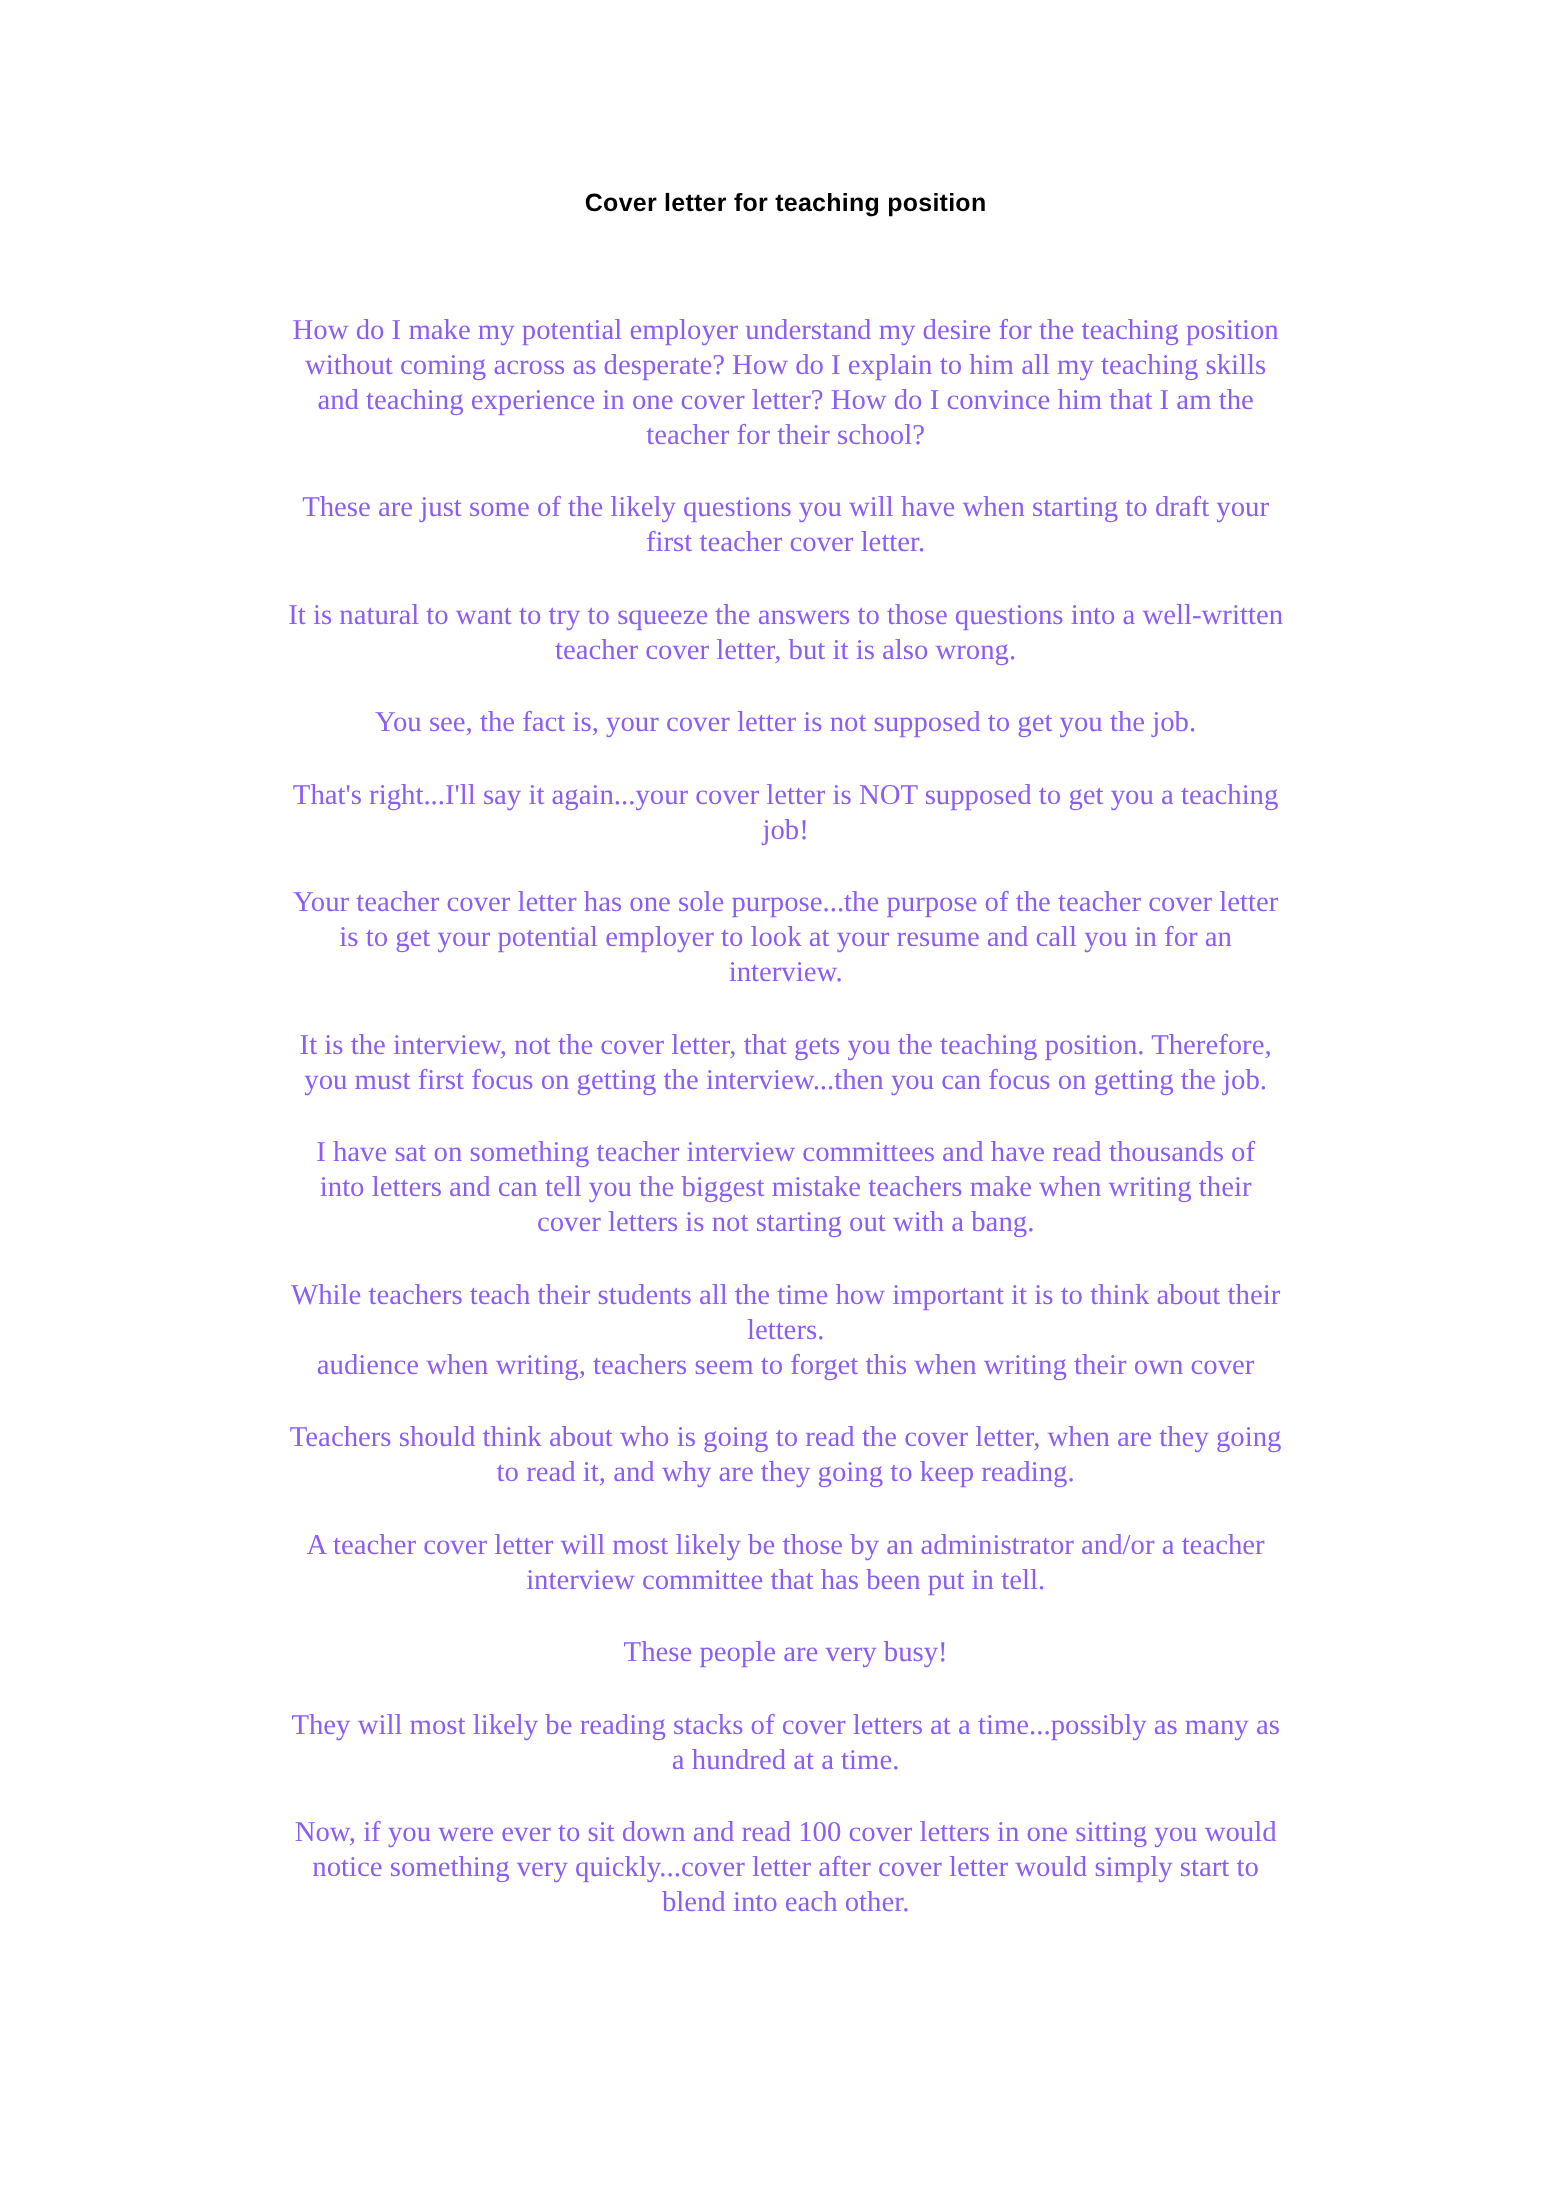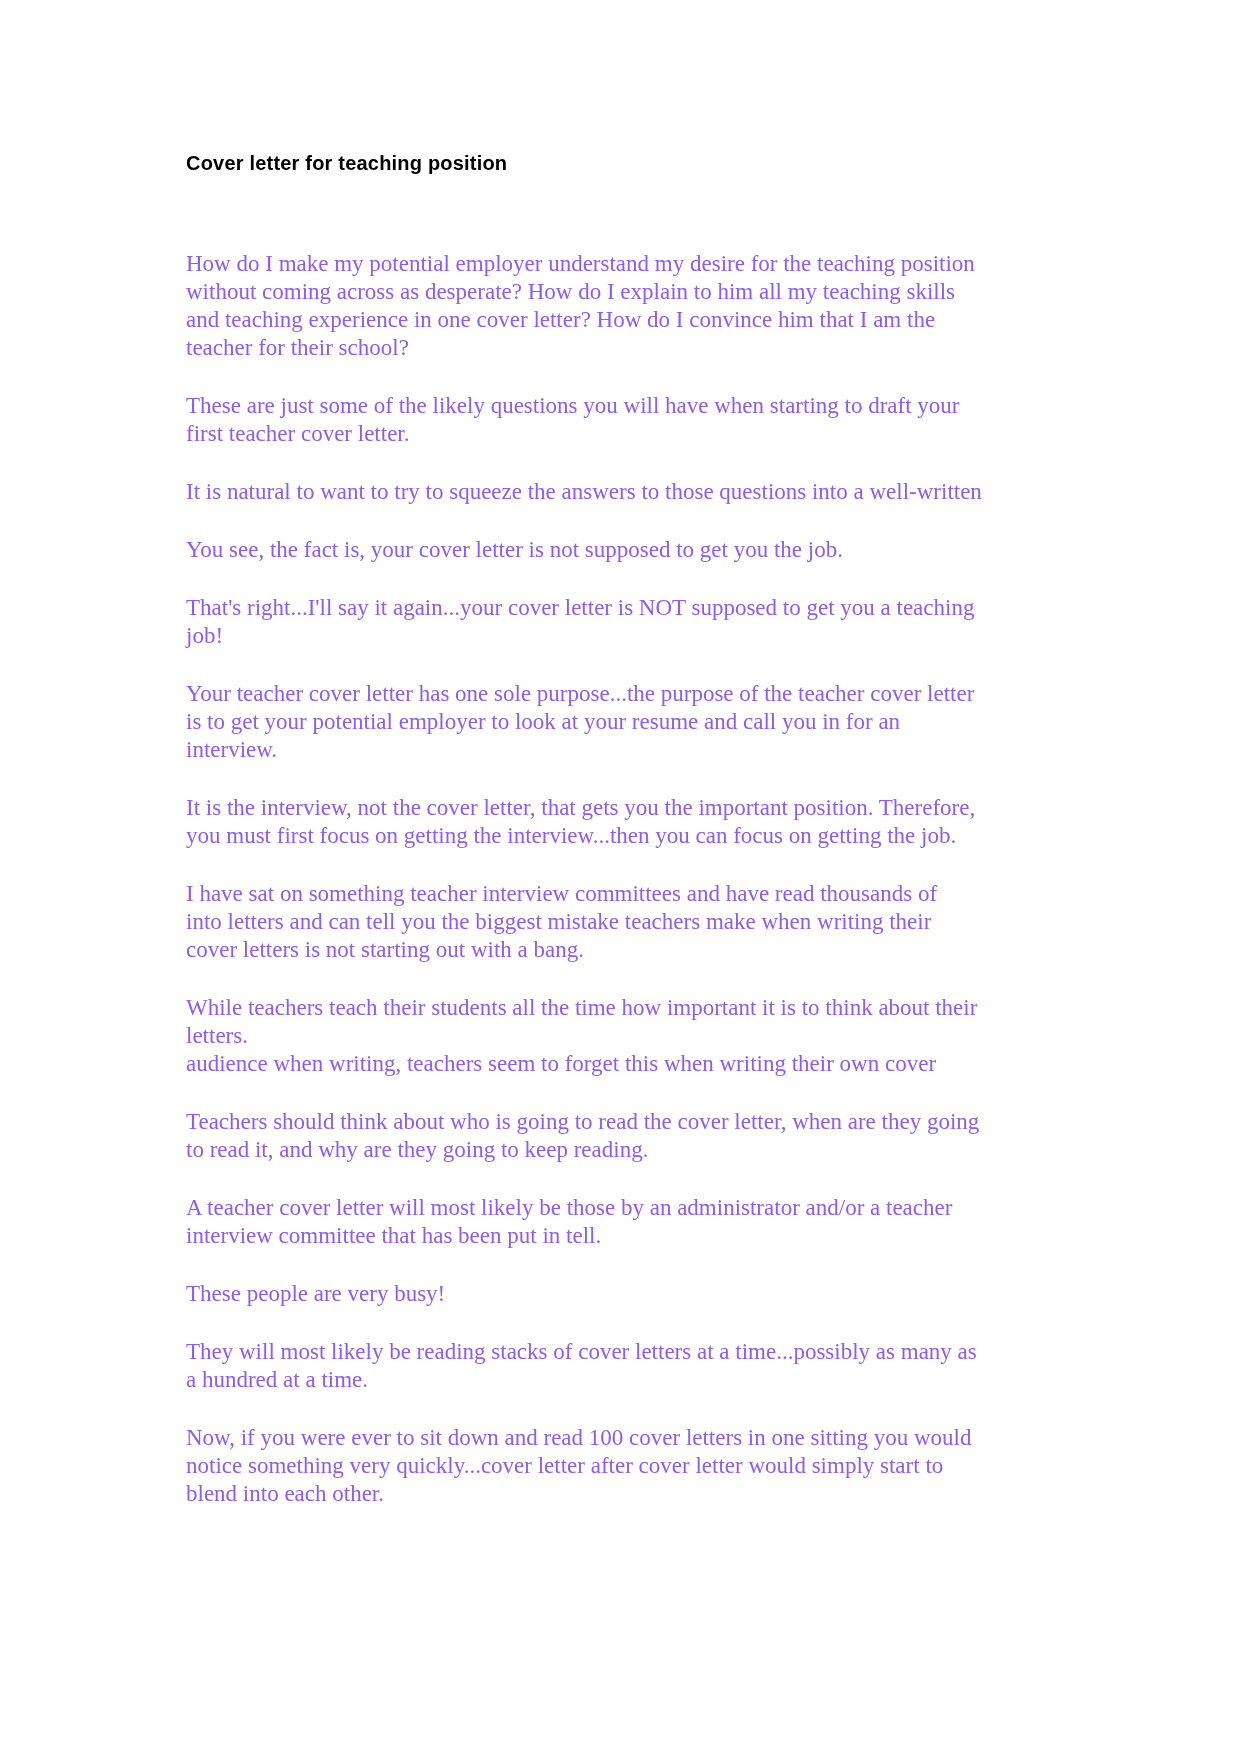"Cover letter for teaching position" * { text-align: none -> center }
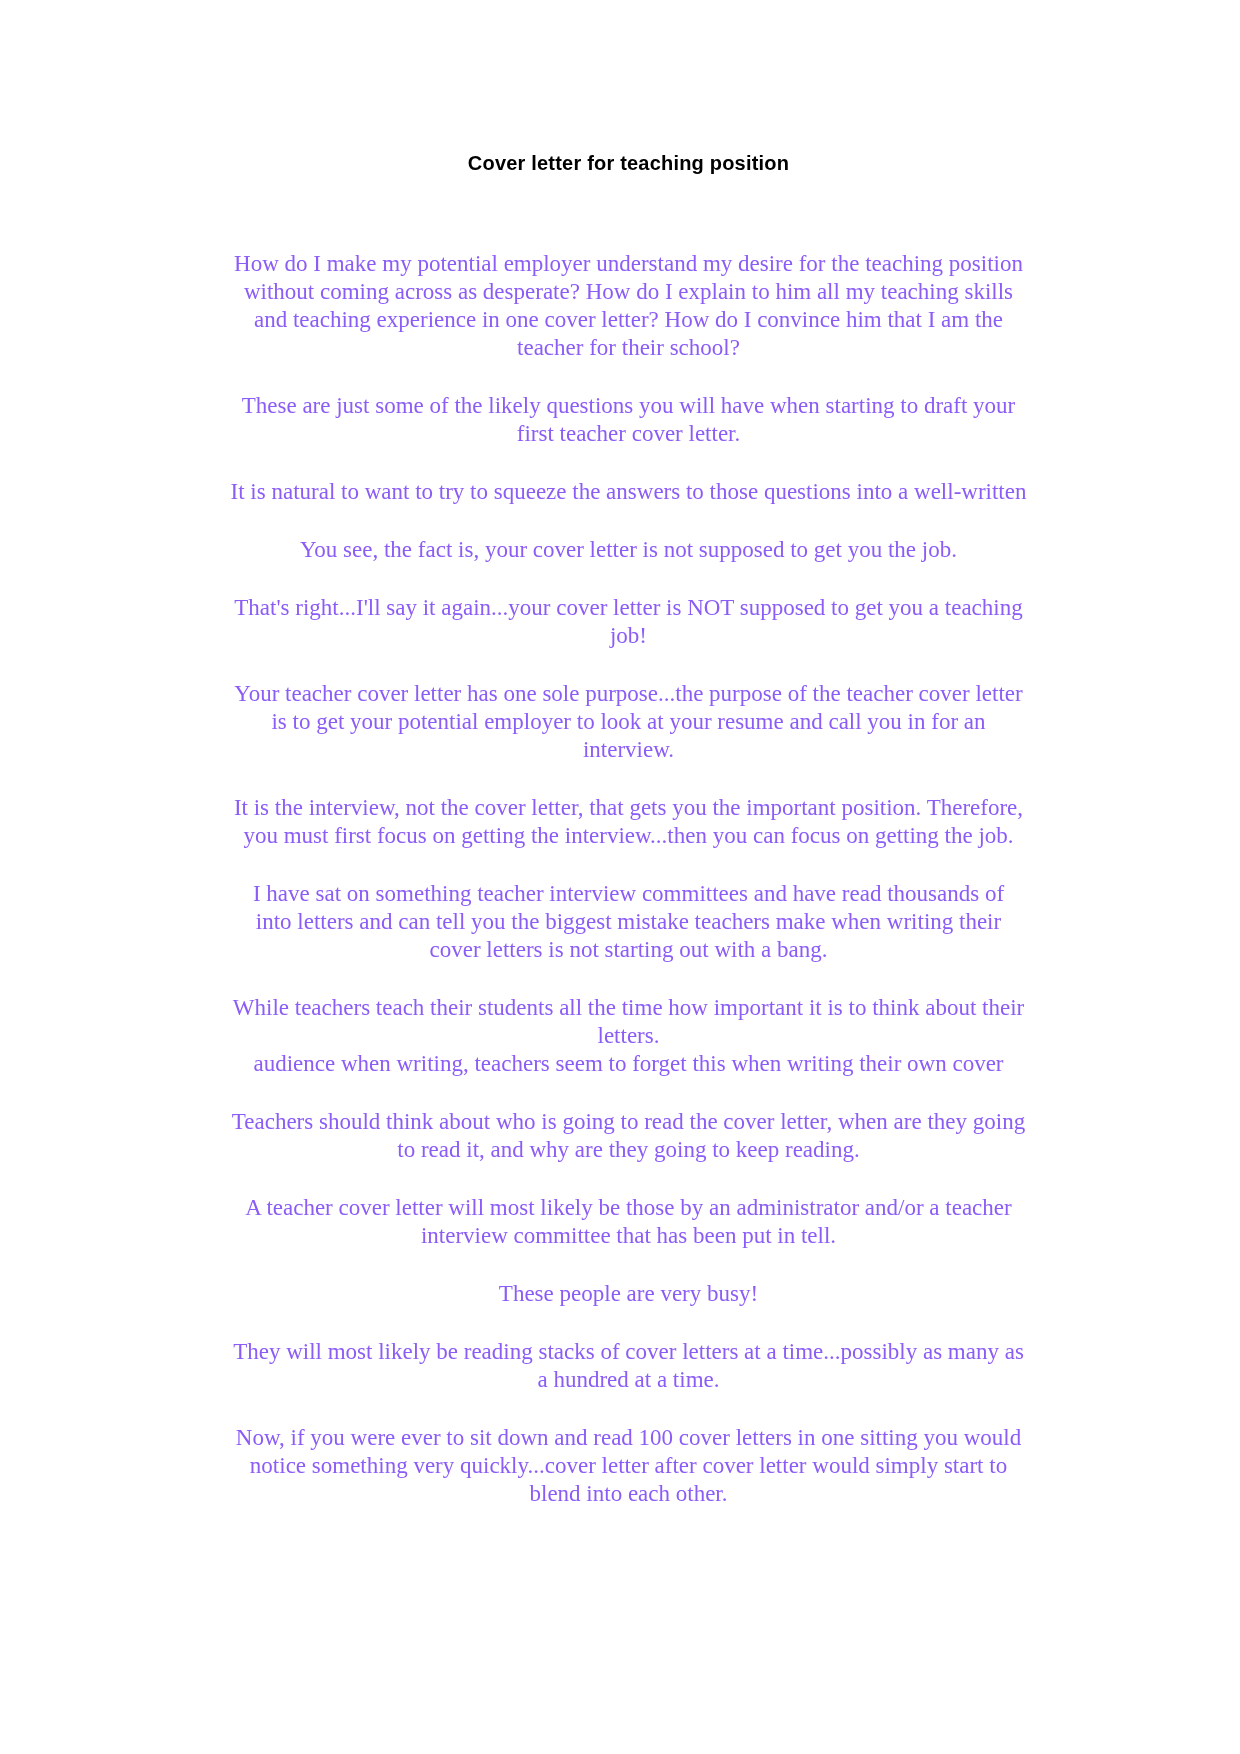"teacher cover letter, but it" span.line { html: none -> <span>teacher cover letter, but it is also wrong.</span> }
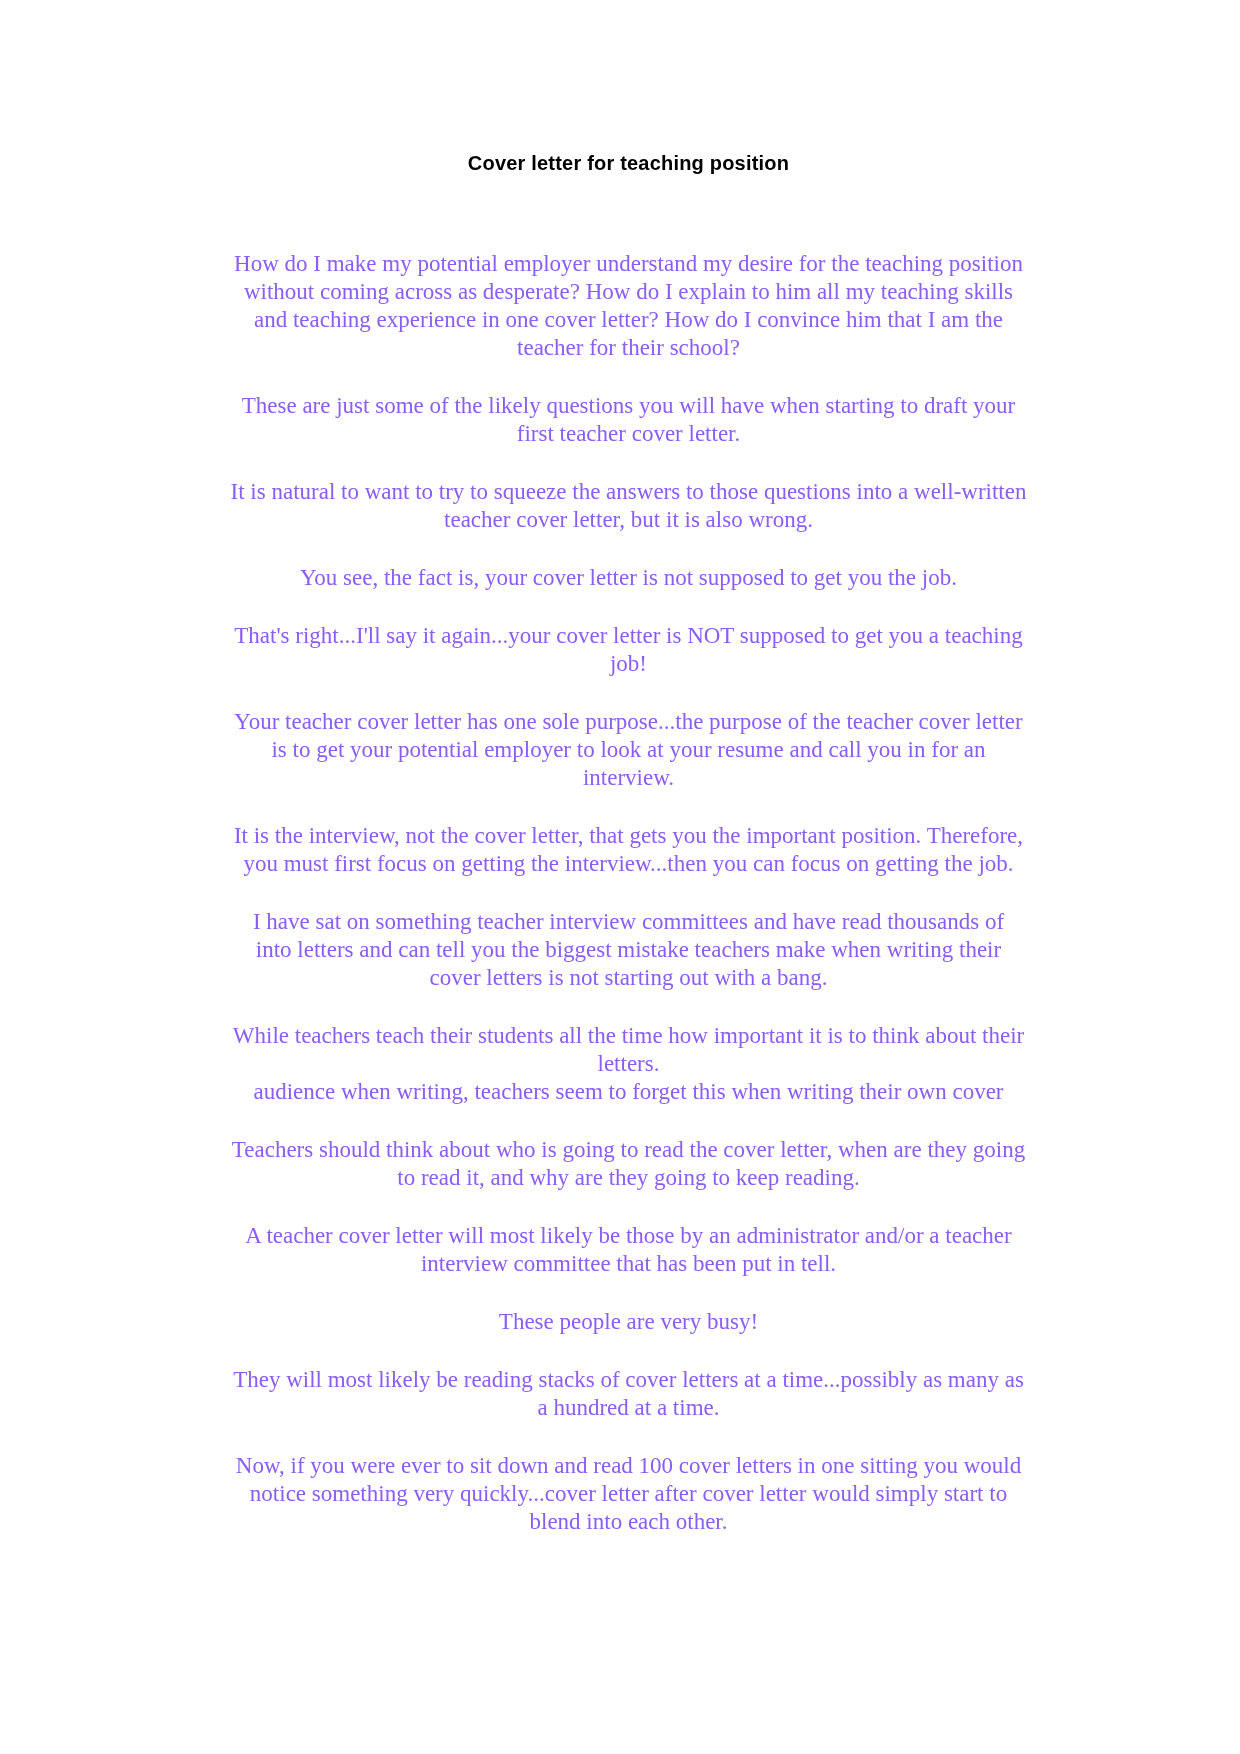"It is the interview, not" span.line { text: important -> teaching }
